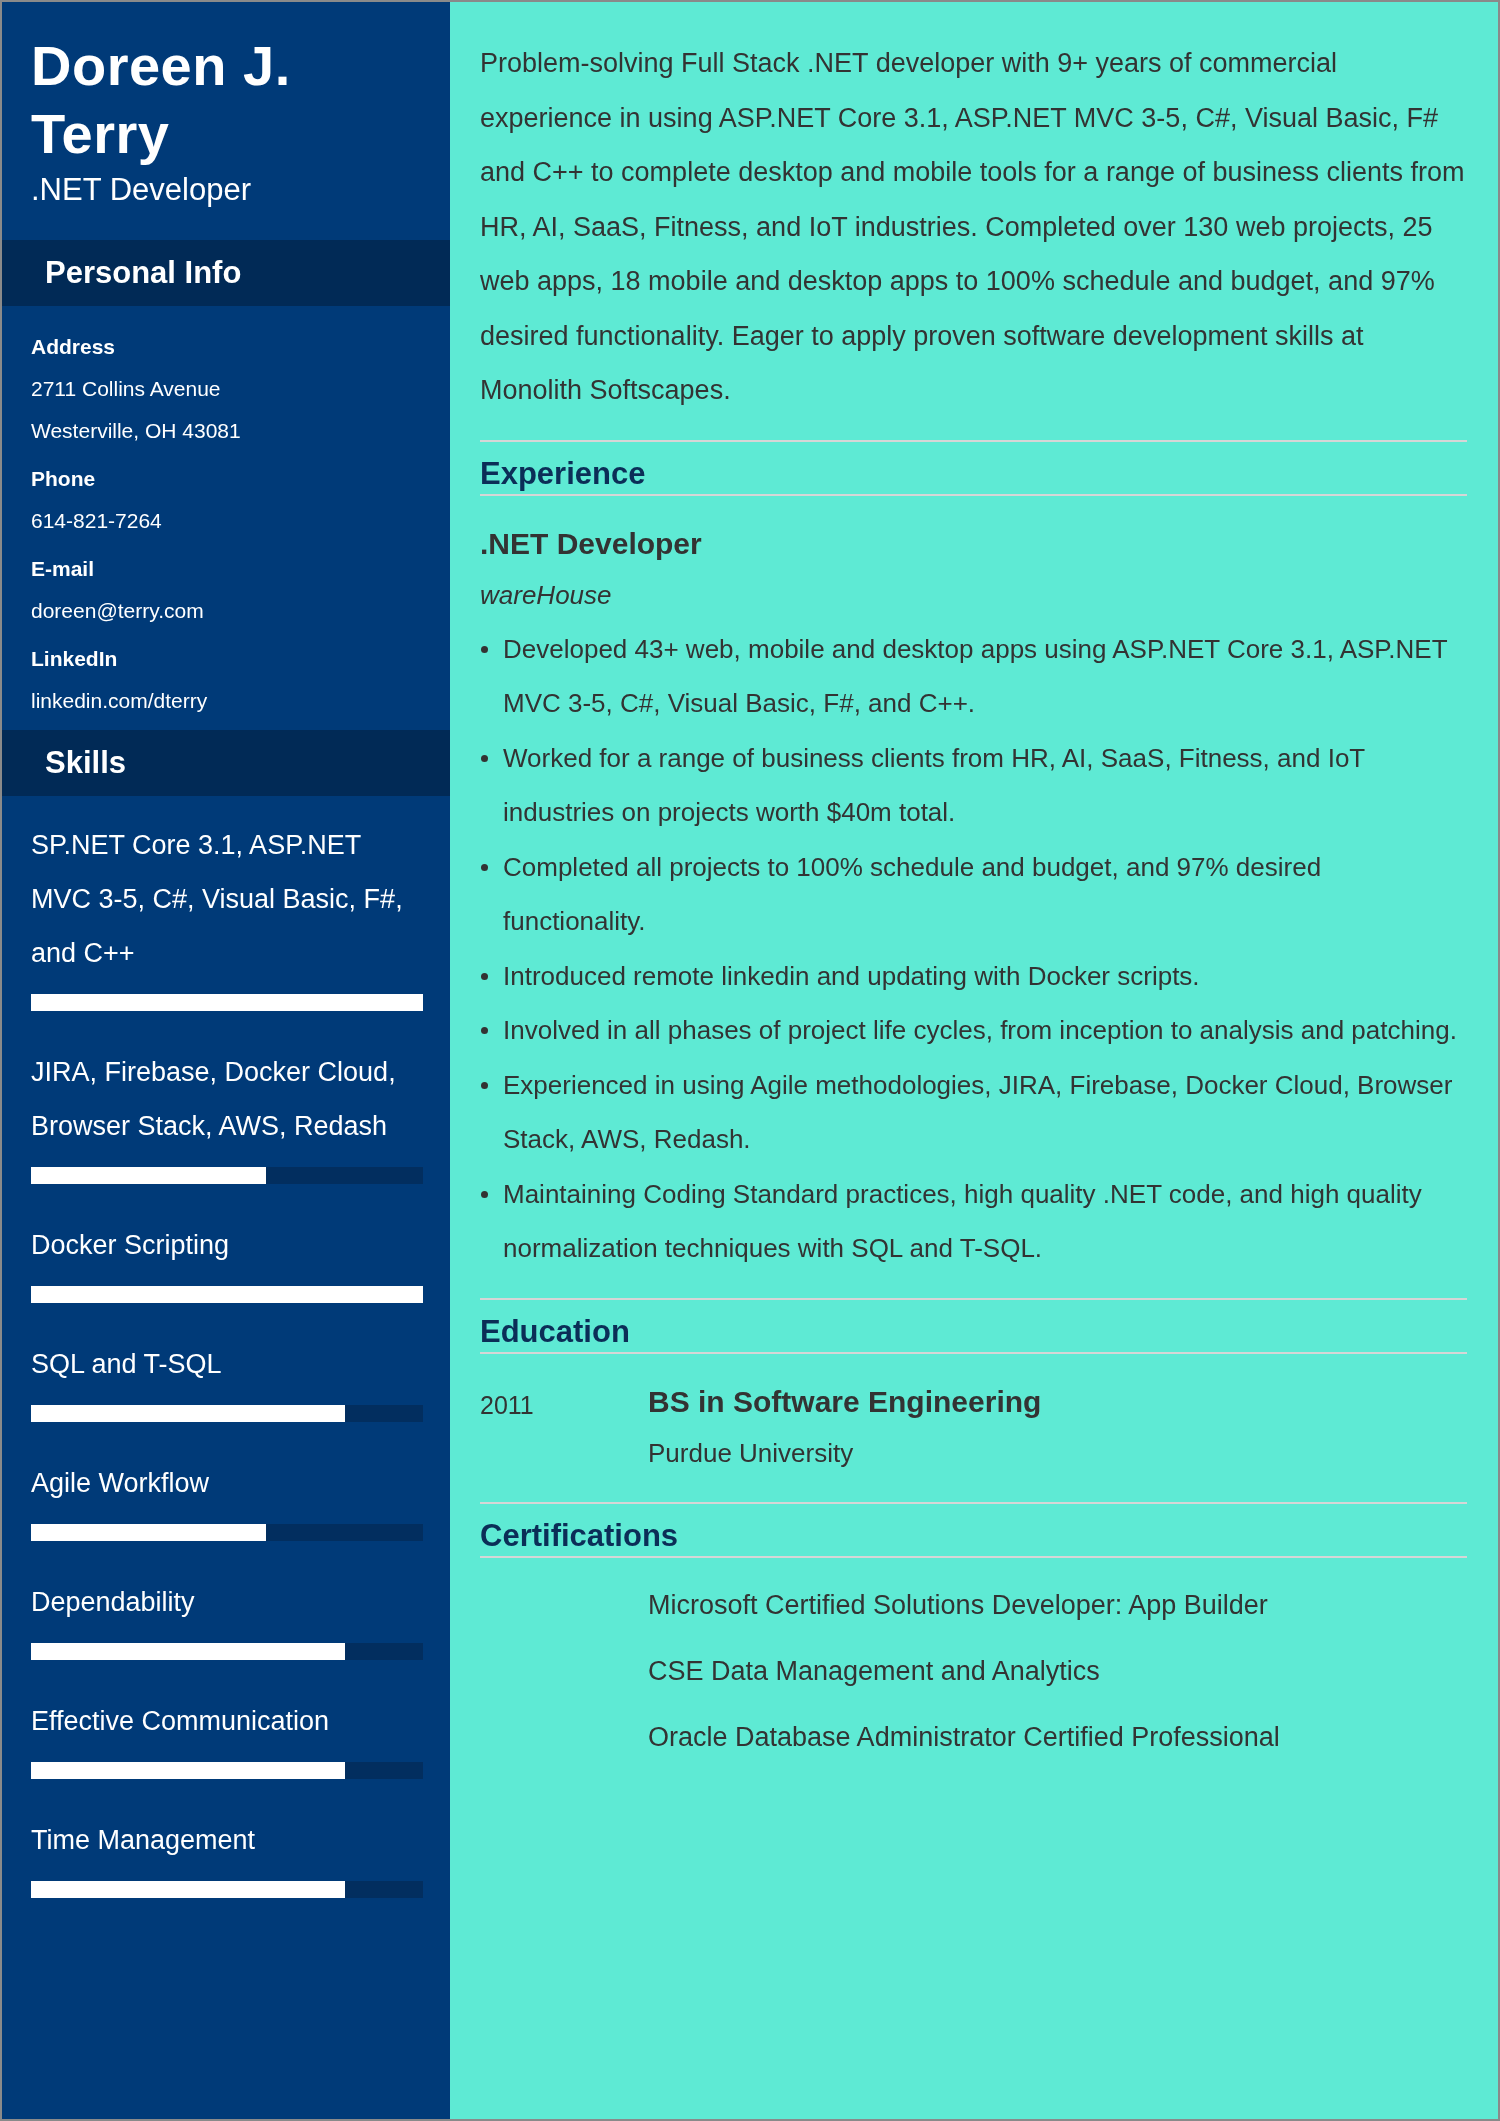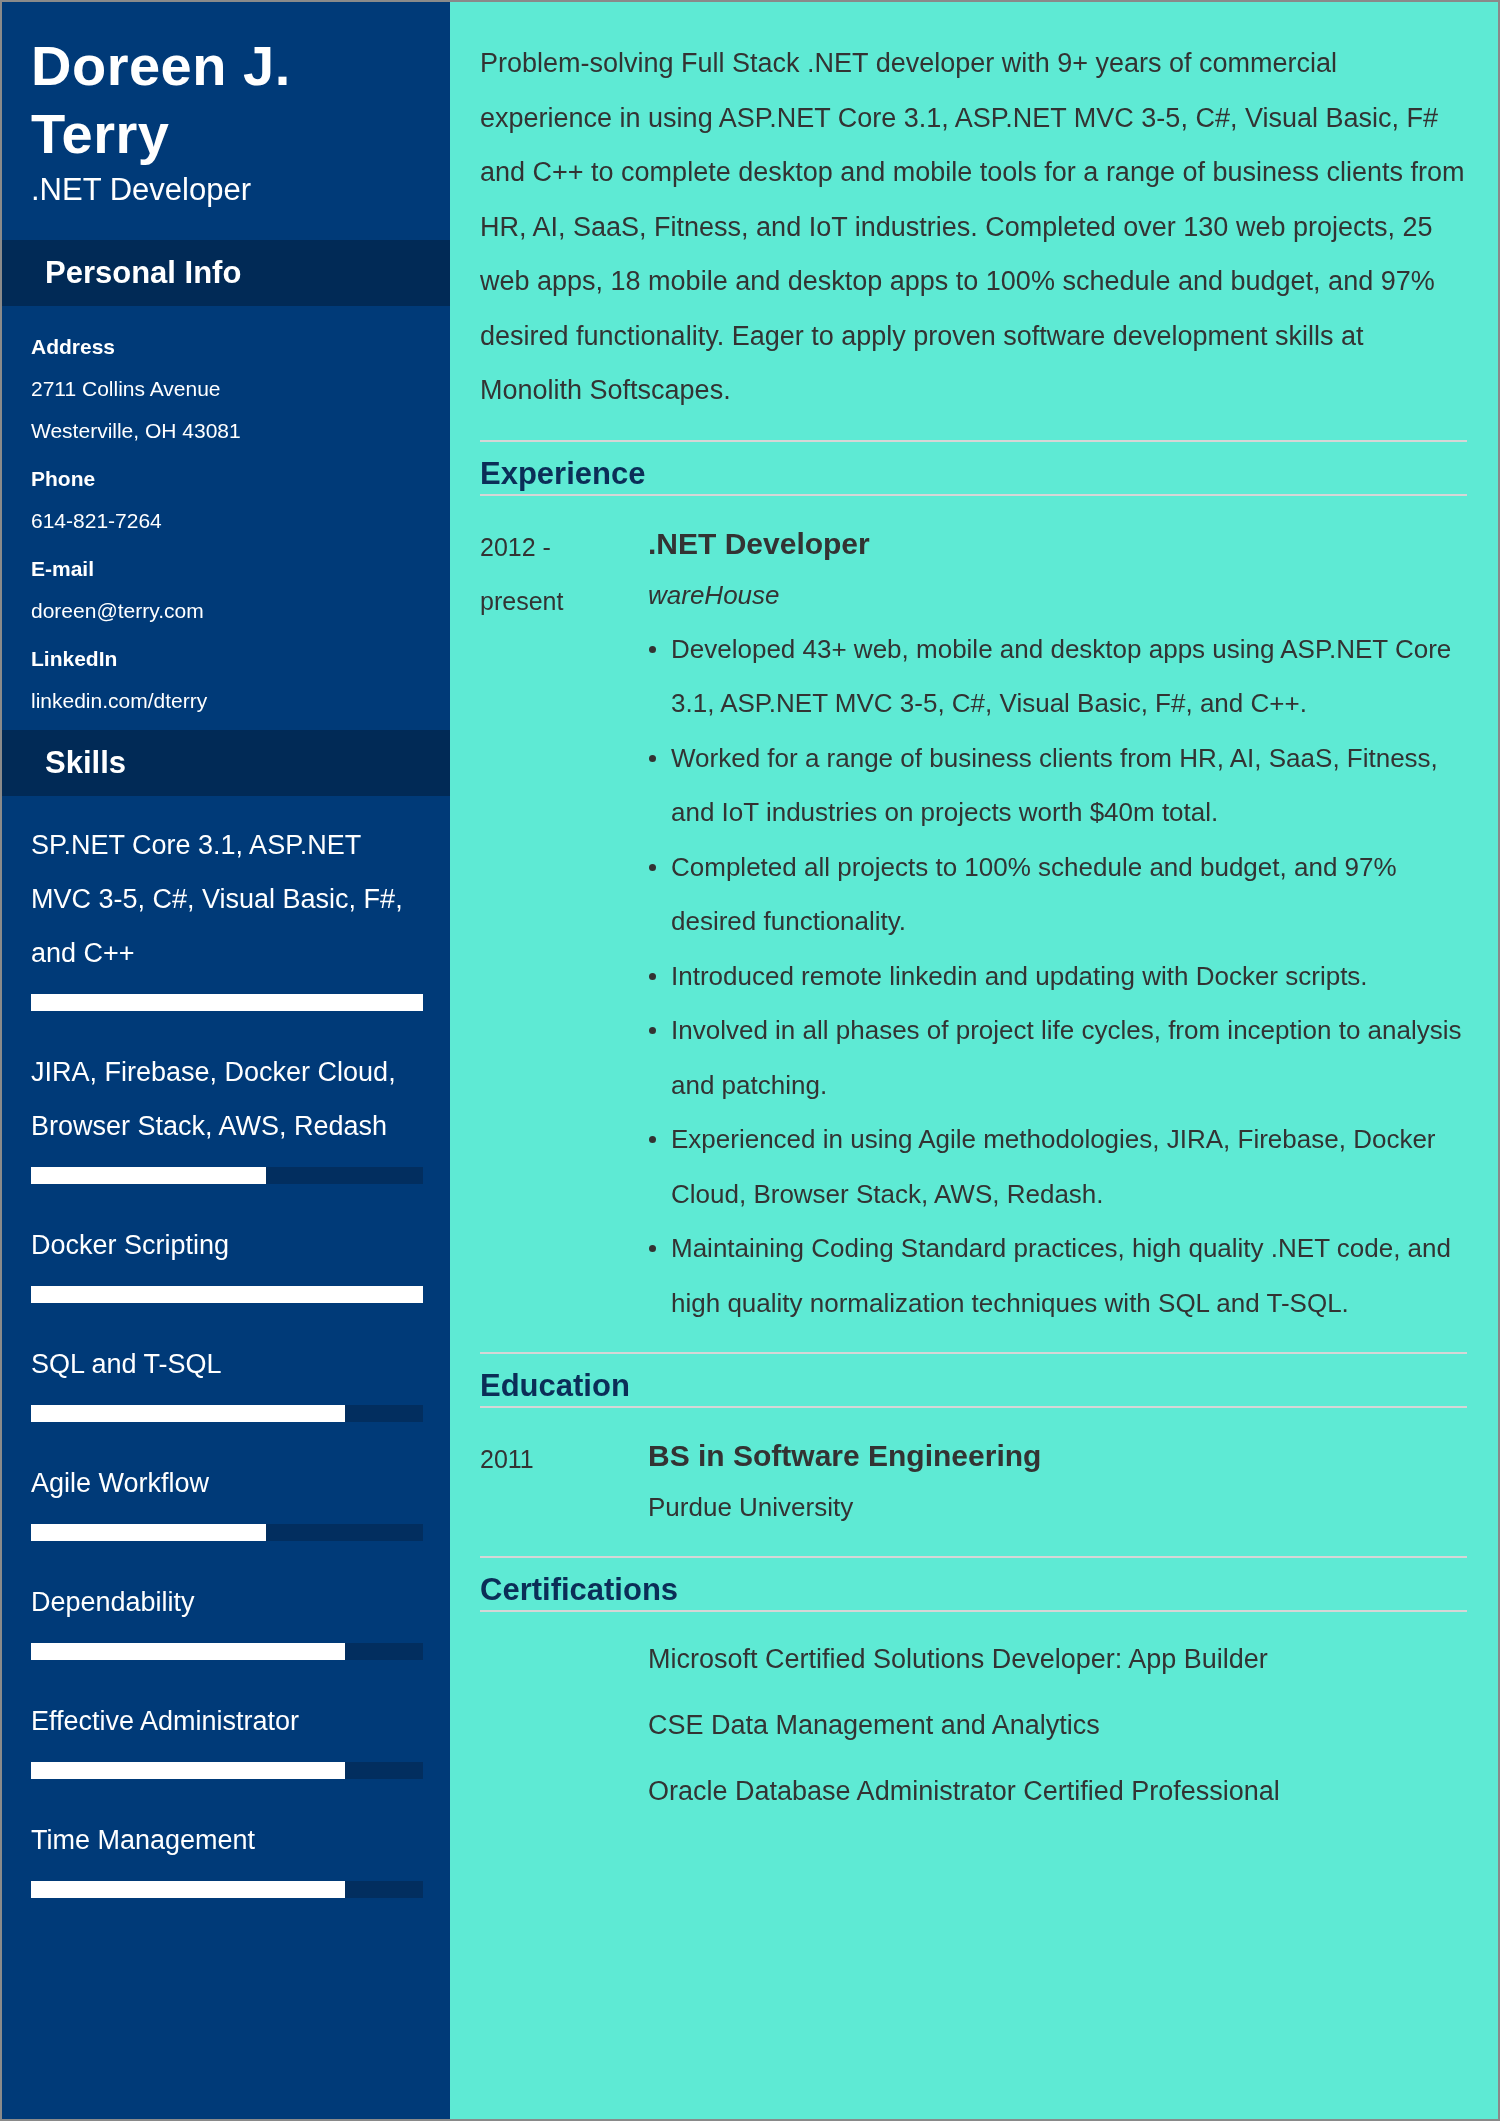"2012 -" div.entry-date { html: <div> <div>2012 -</div> <div>present</div> </div> -> none }
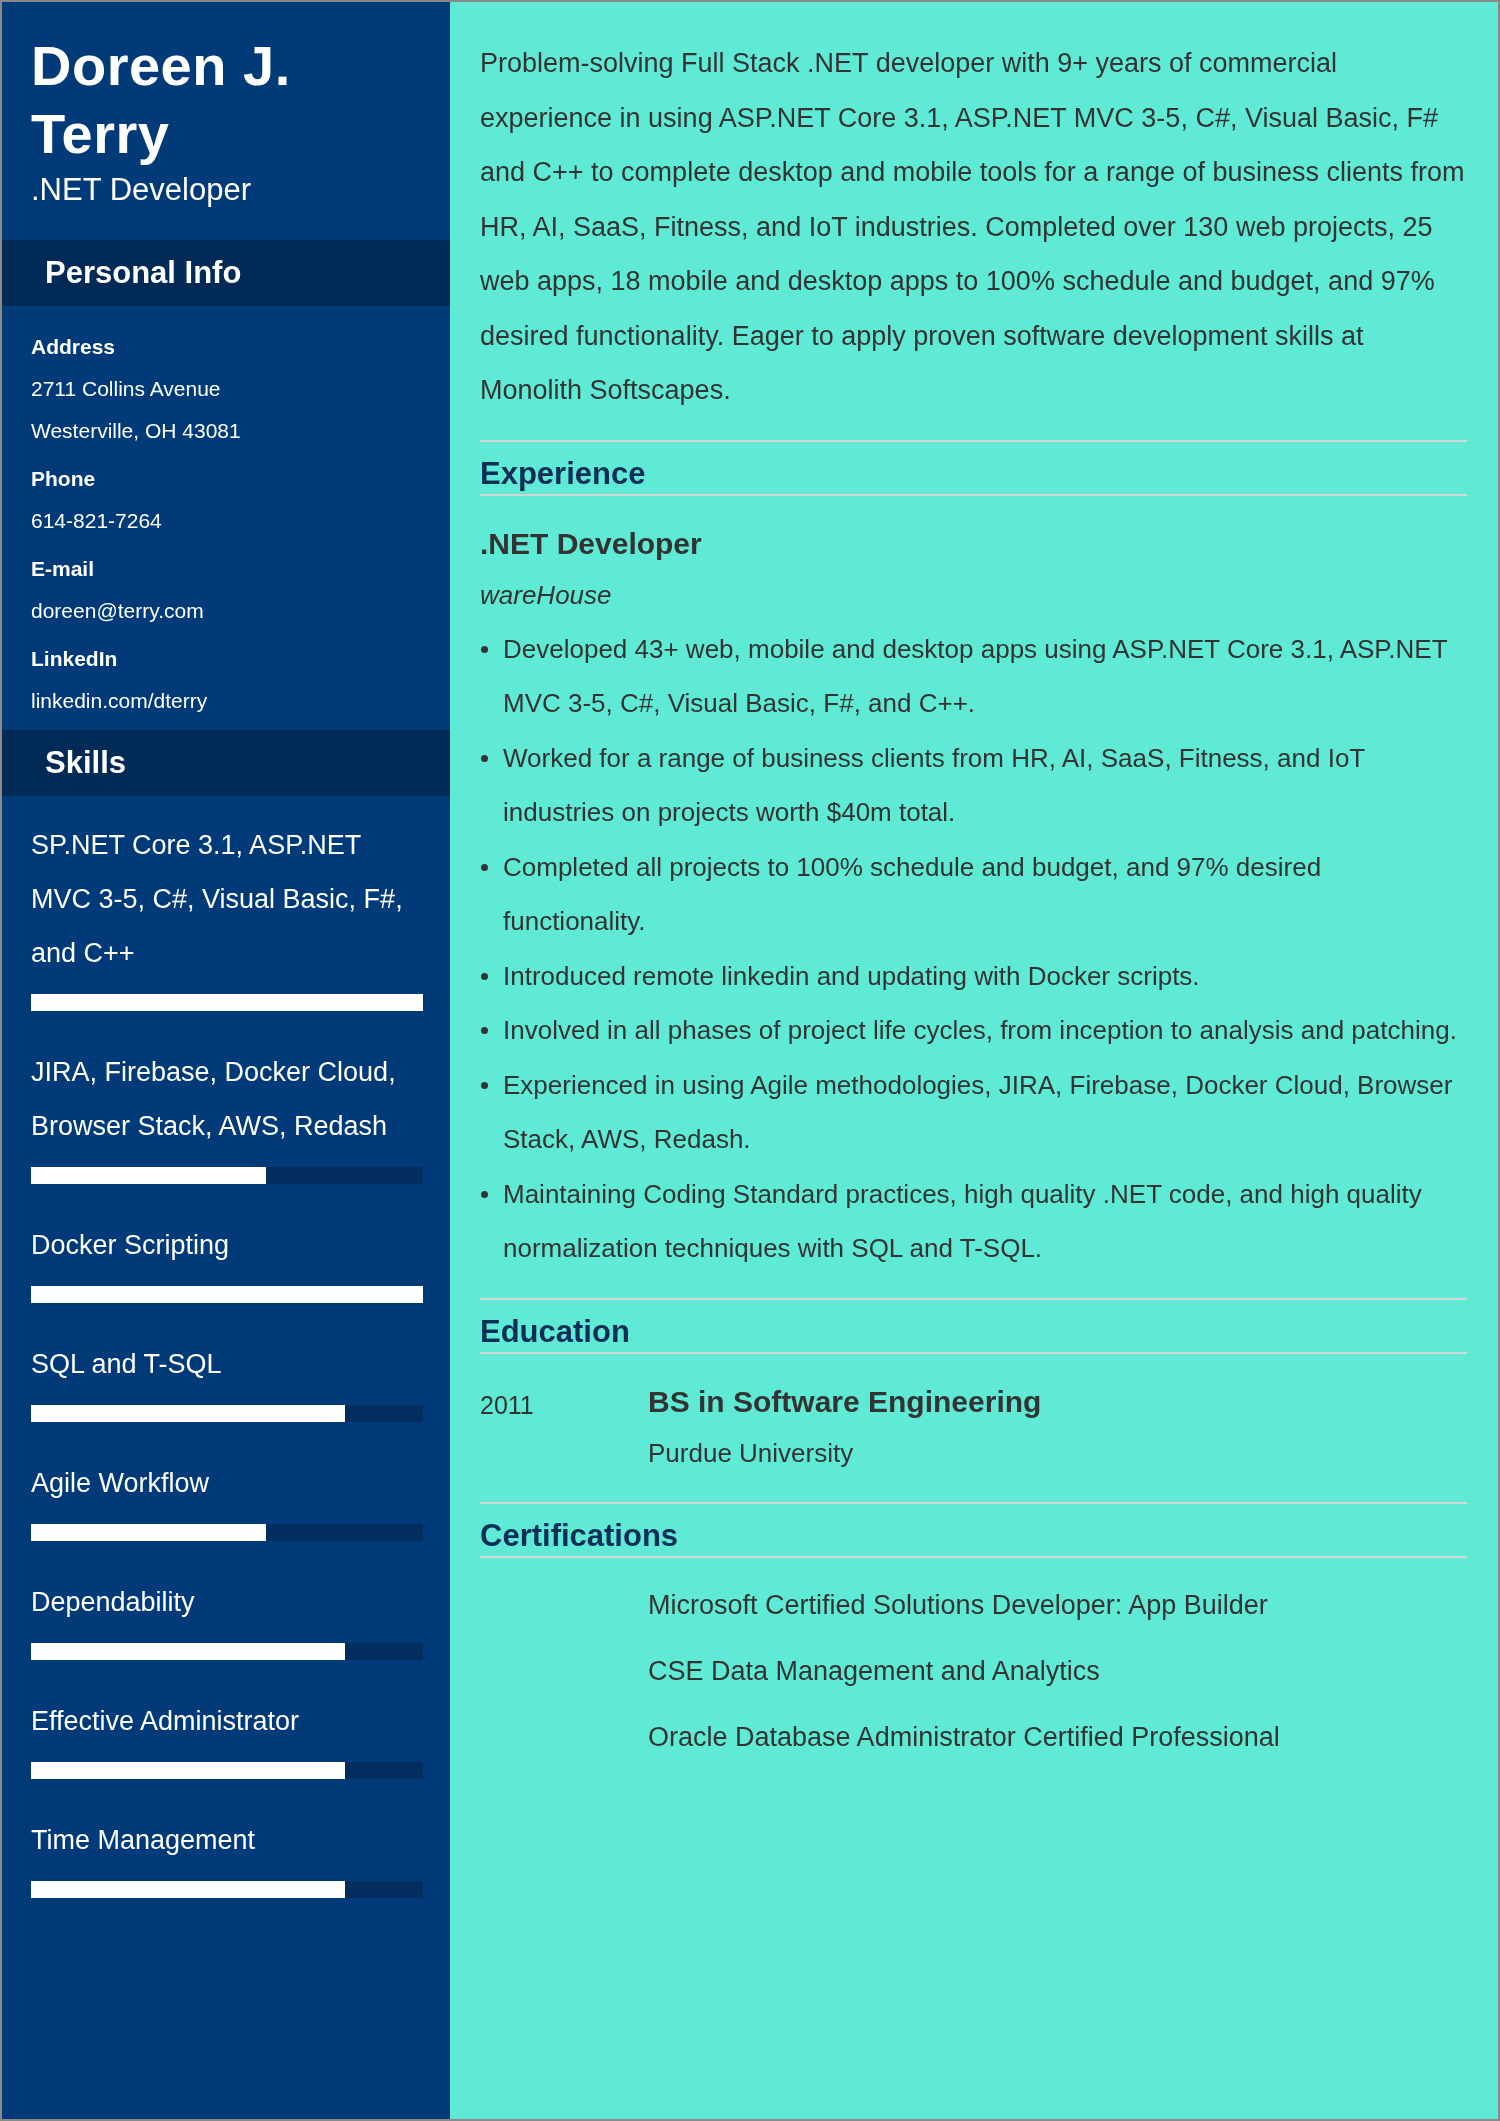"Effective Administrator" div.skill-name { text: Administrator -> Communication }
